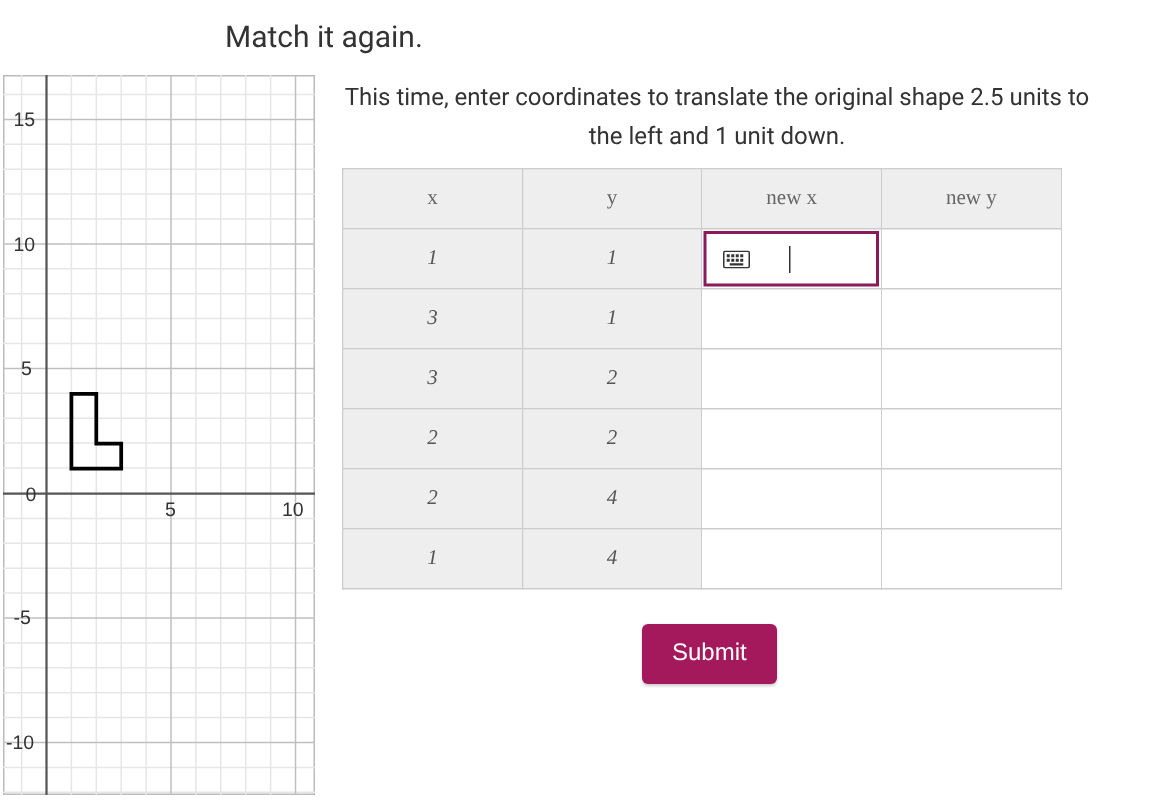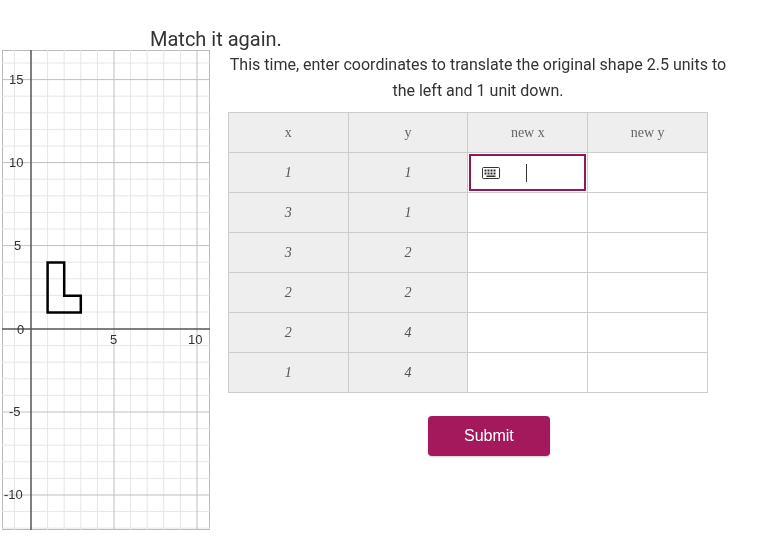"Match it again." .title { margin-top: 15px -> none }
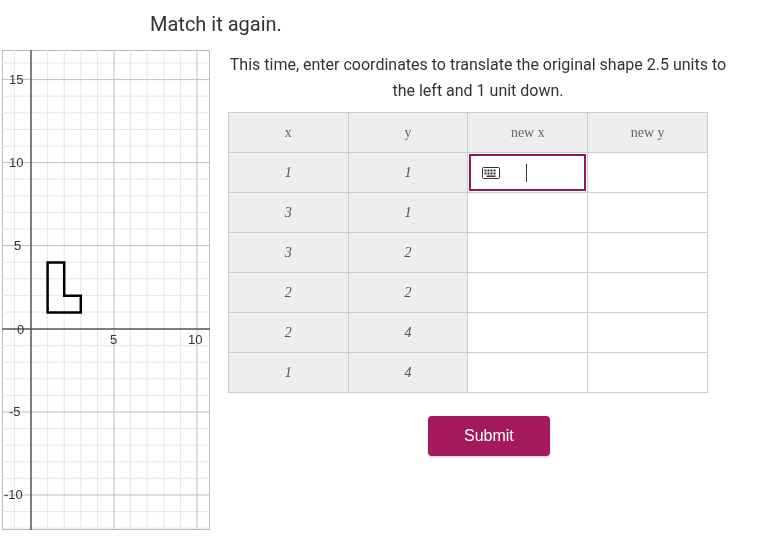"Submit" .submit-btn { padding: 11px 36px -> 11px 20px }
